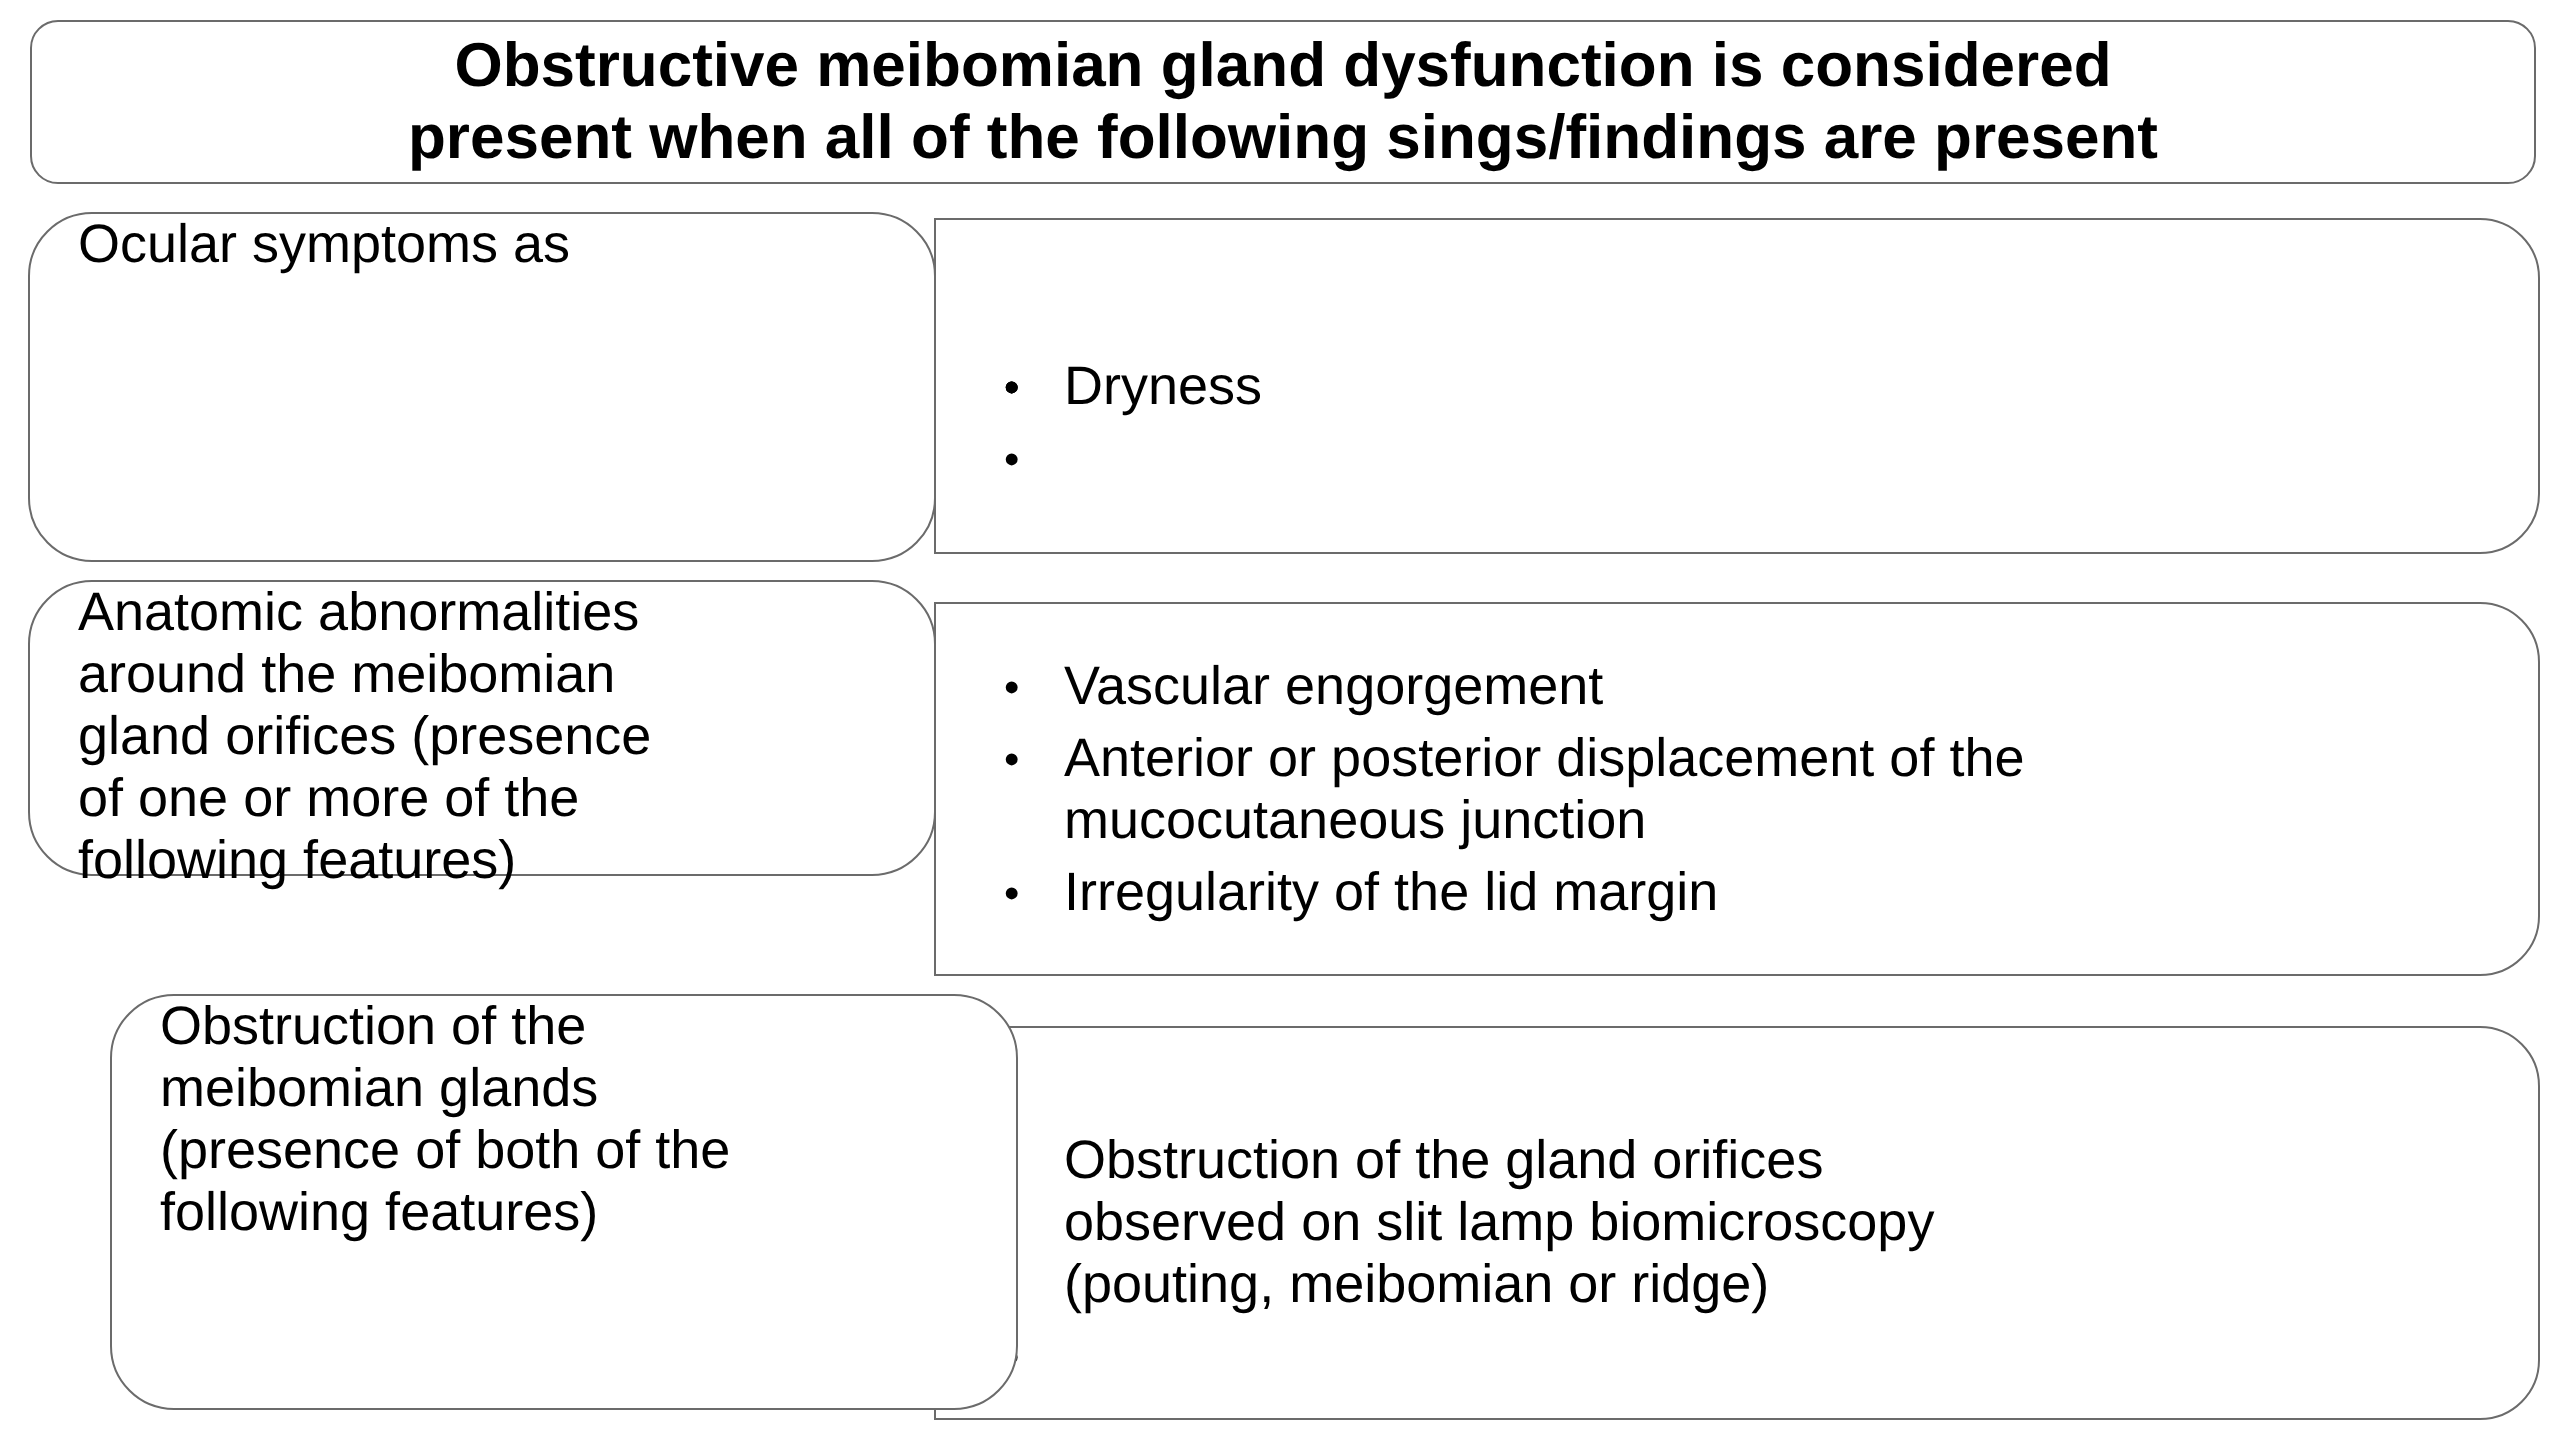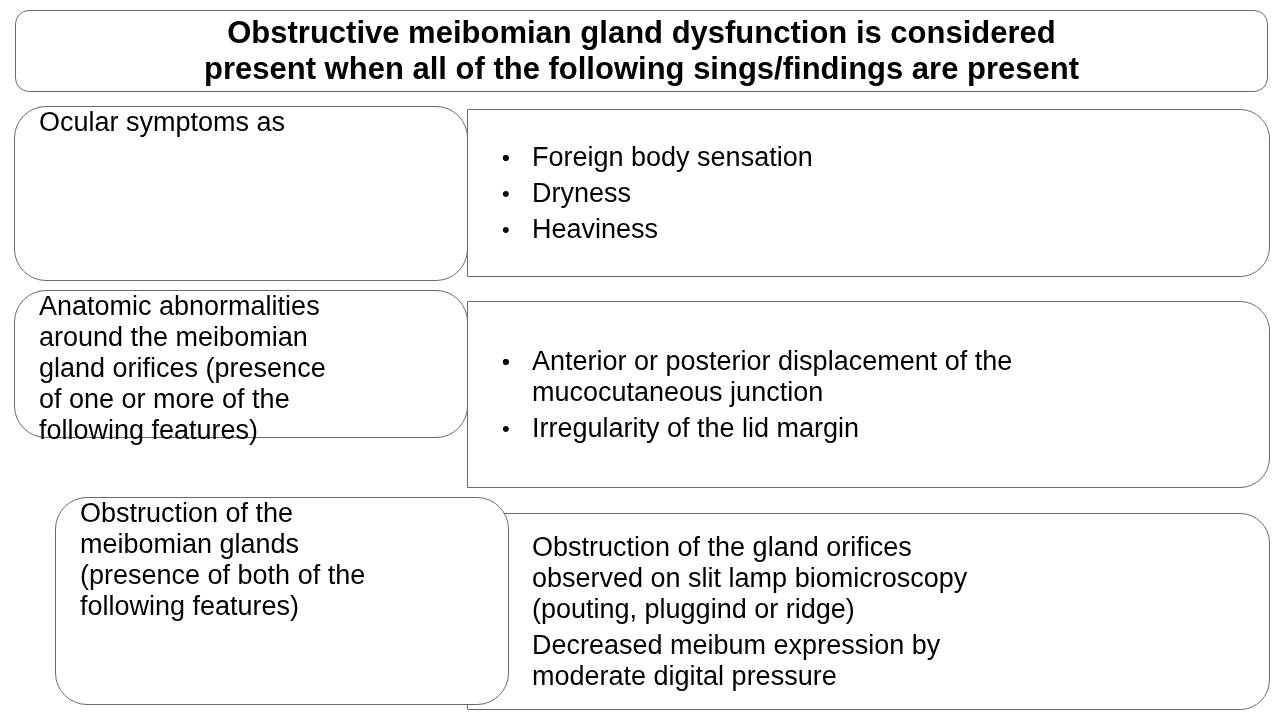"Foreign body sensation" span { html: <span>Foreign body sensation</span> -> none }
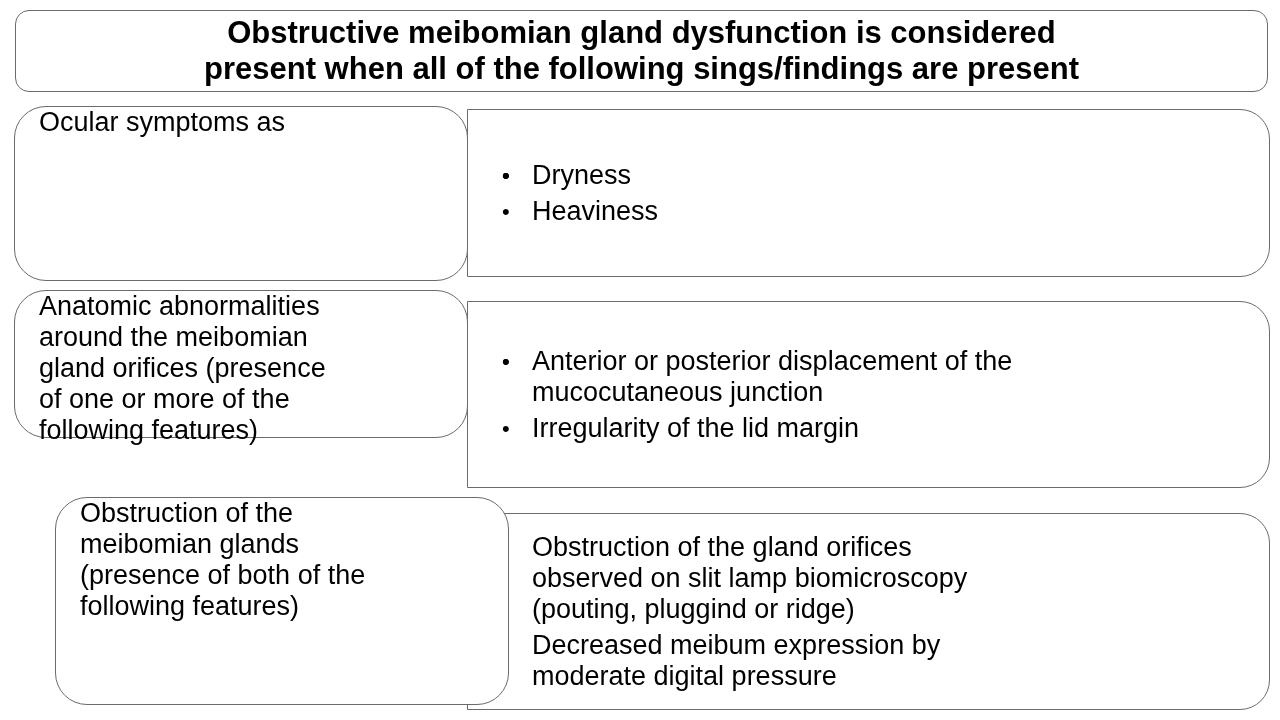"Heaviness" span { html: <span>Heaviness</span> -> none }
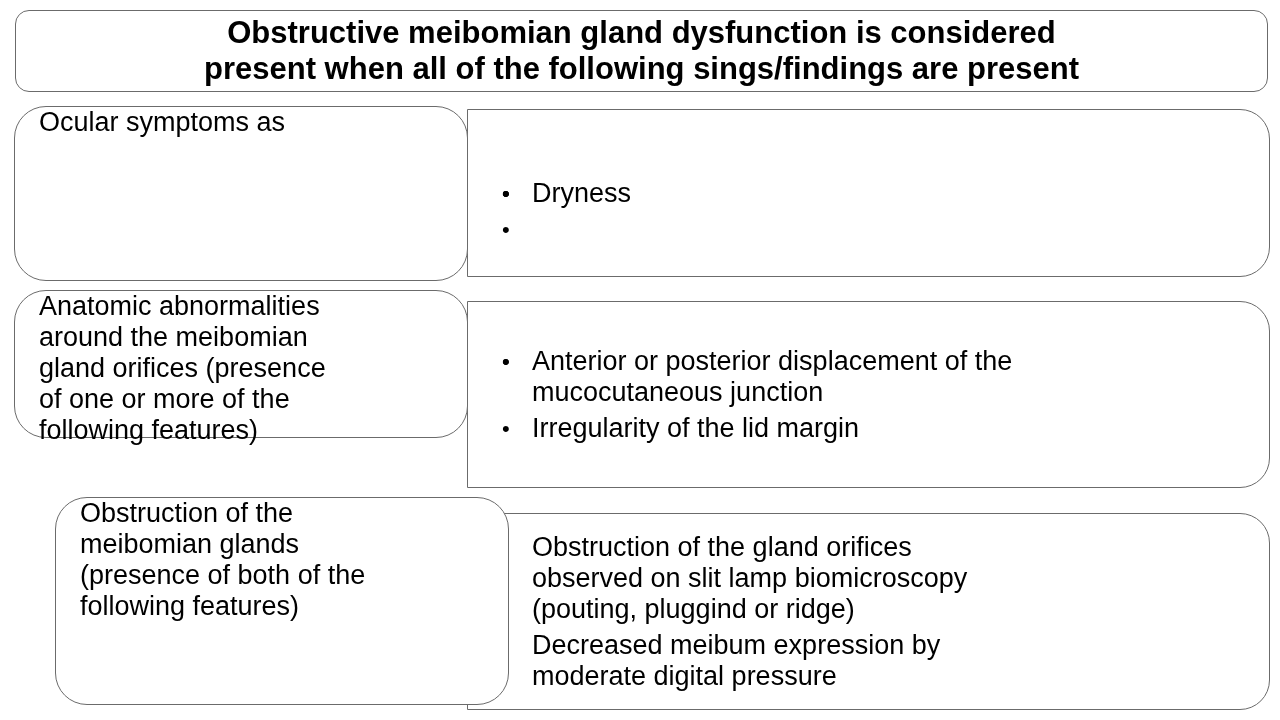"Vascular engorgement" span { html: none -> <span>Vascular engorgement</span> }
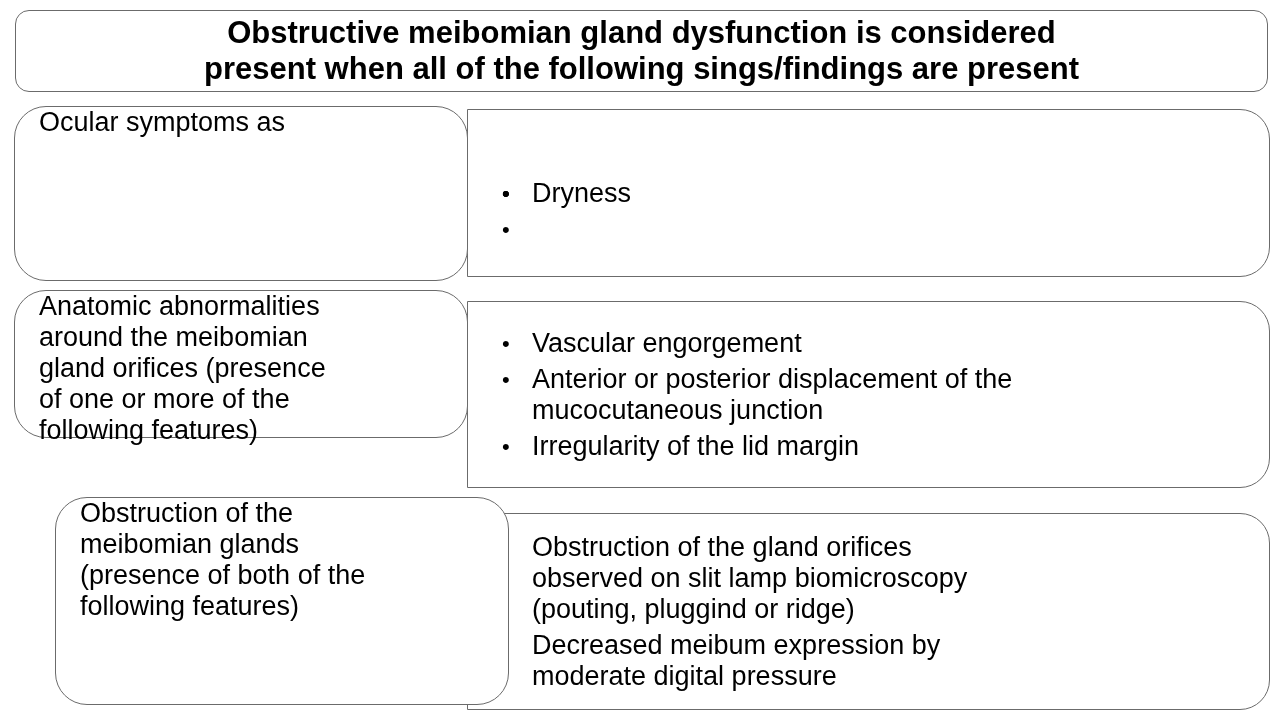"Obstruction of the gland orifices" span { text: pluggind -> meibomian }
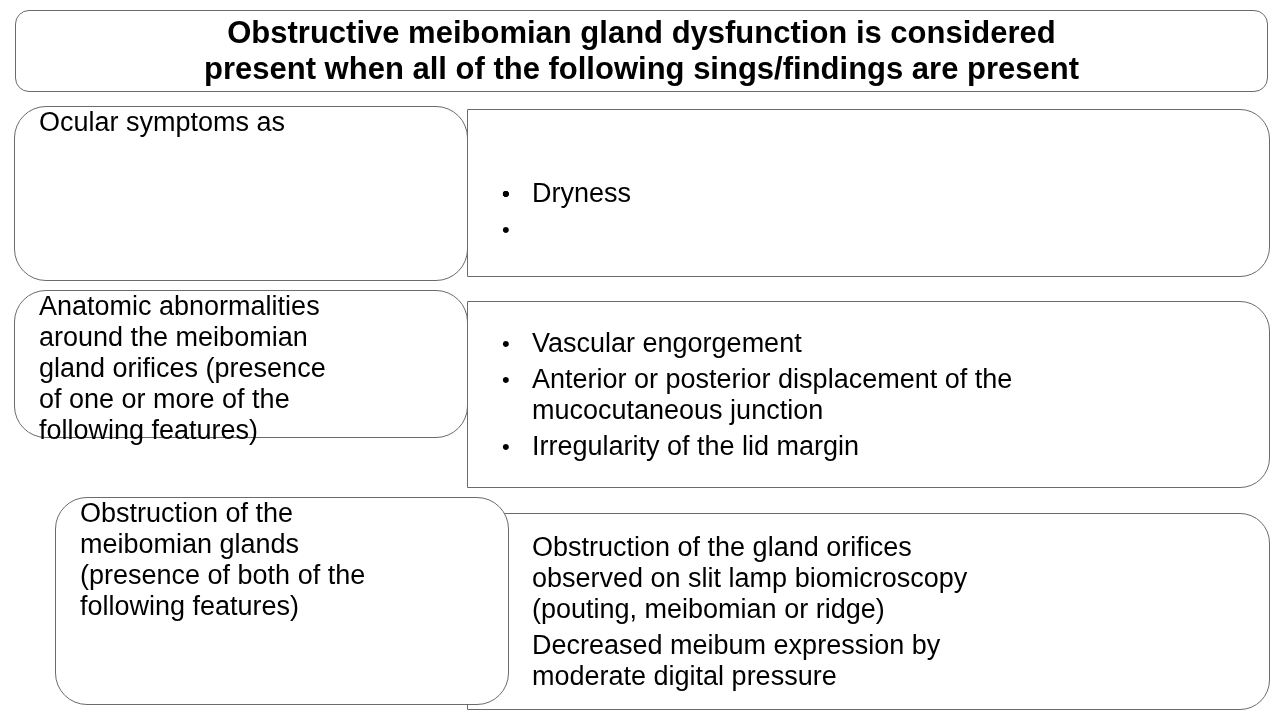"Decreased meibum expression by" span { html: <span>Decreased meibum expression by moderate digital pressure</span> -> none }
